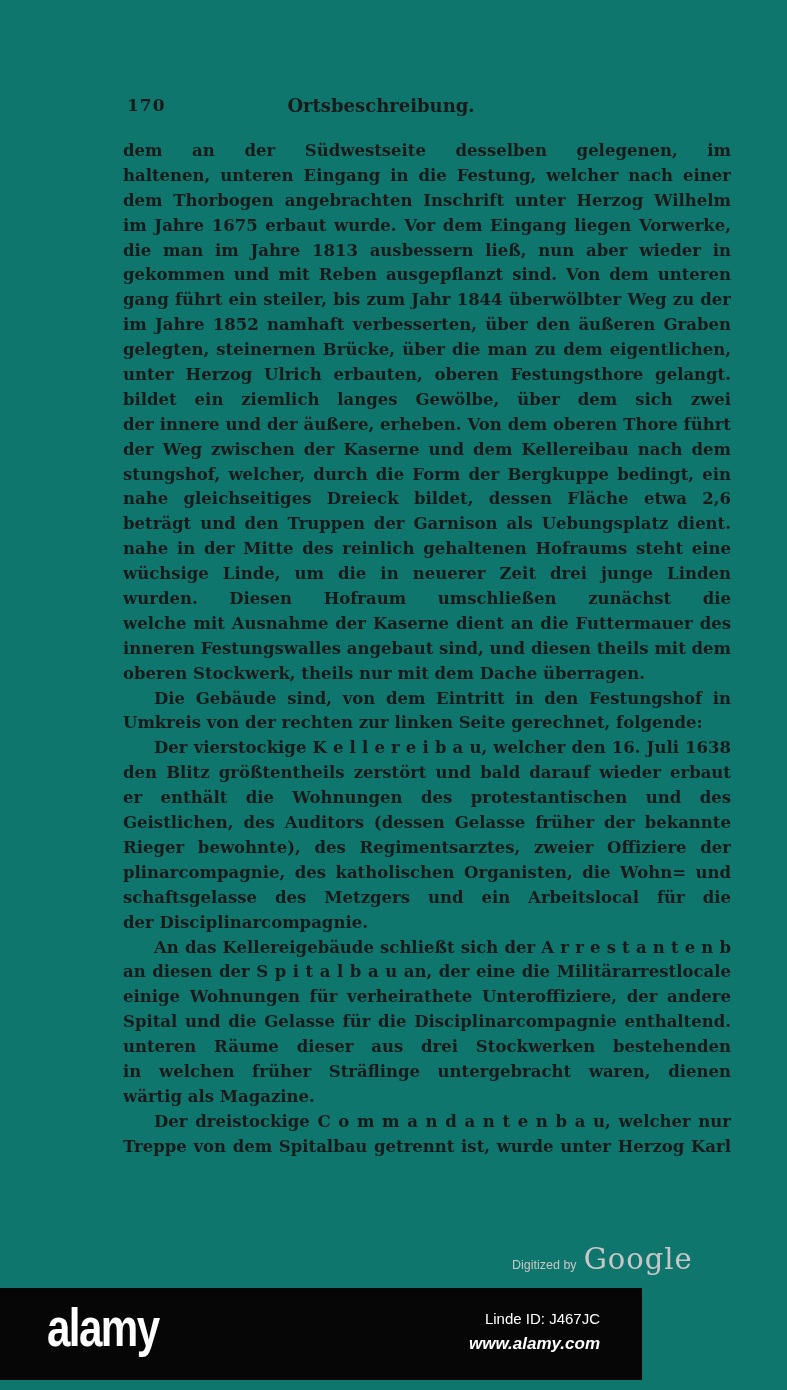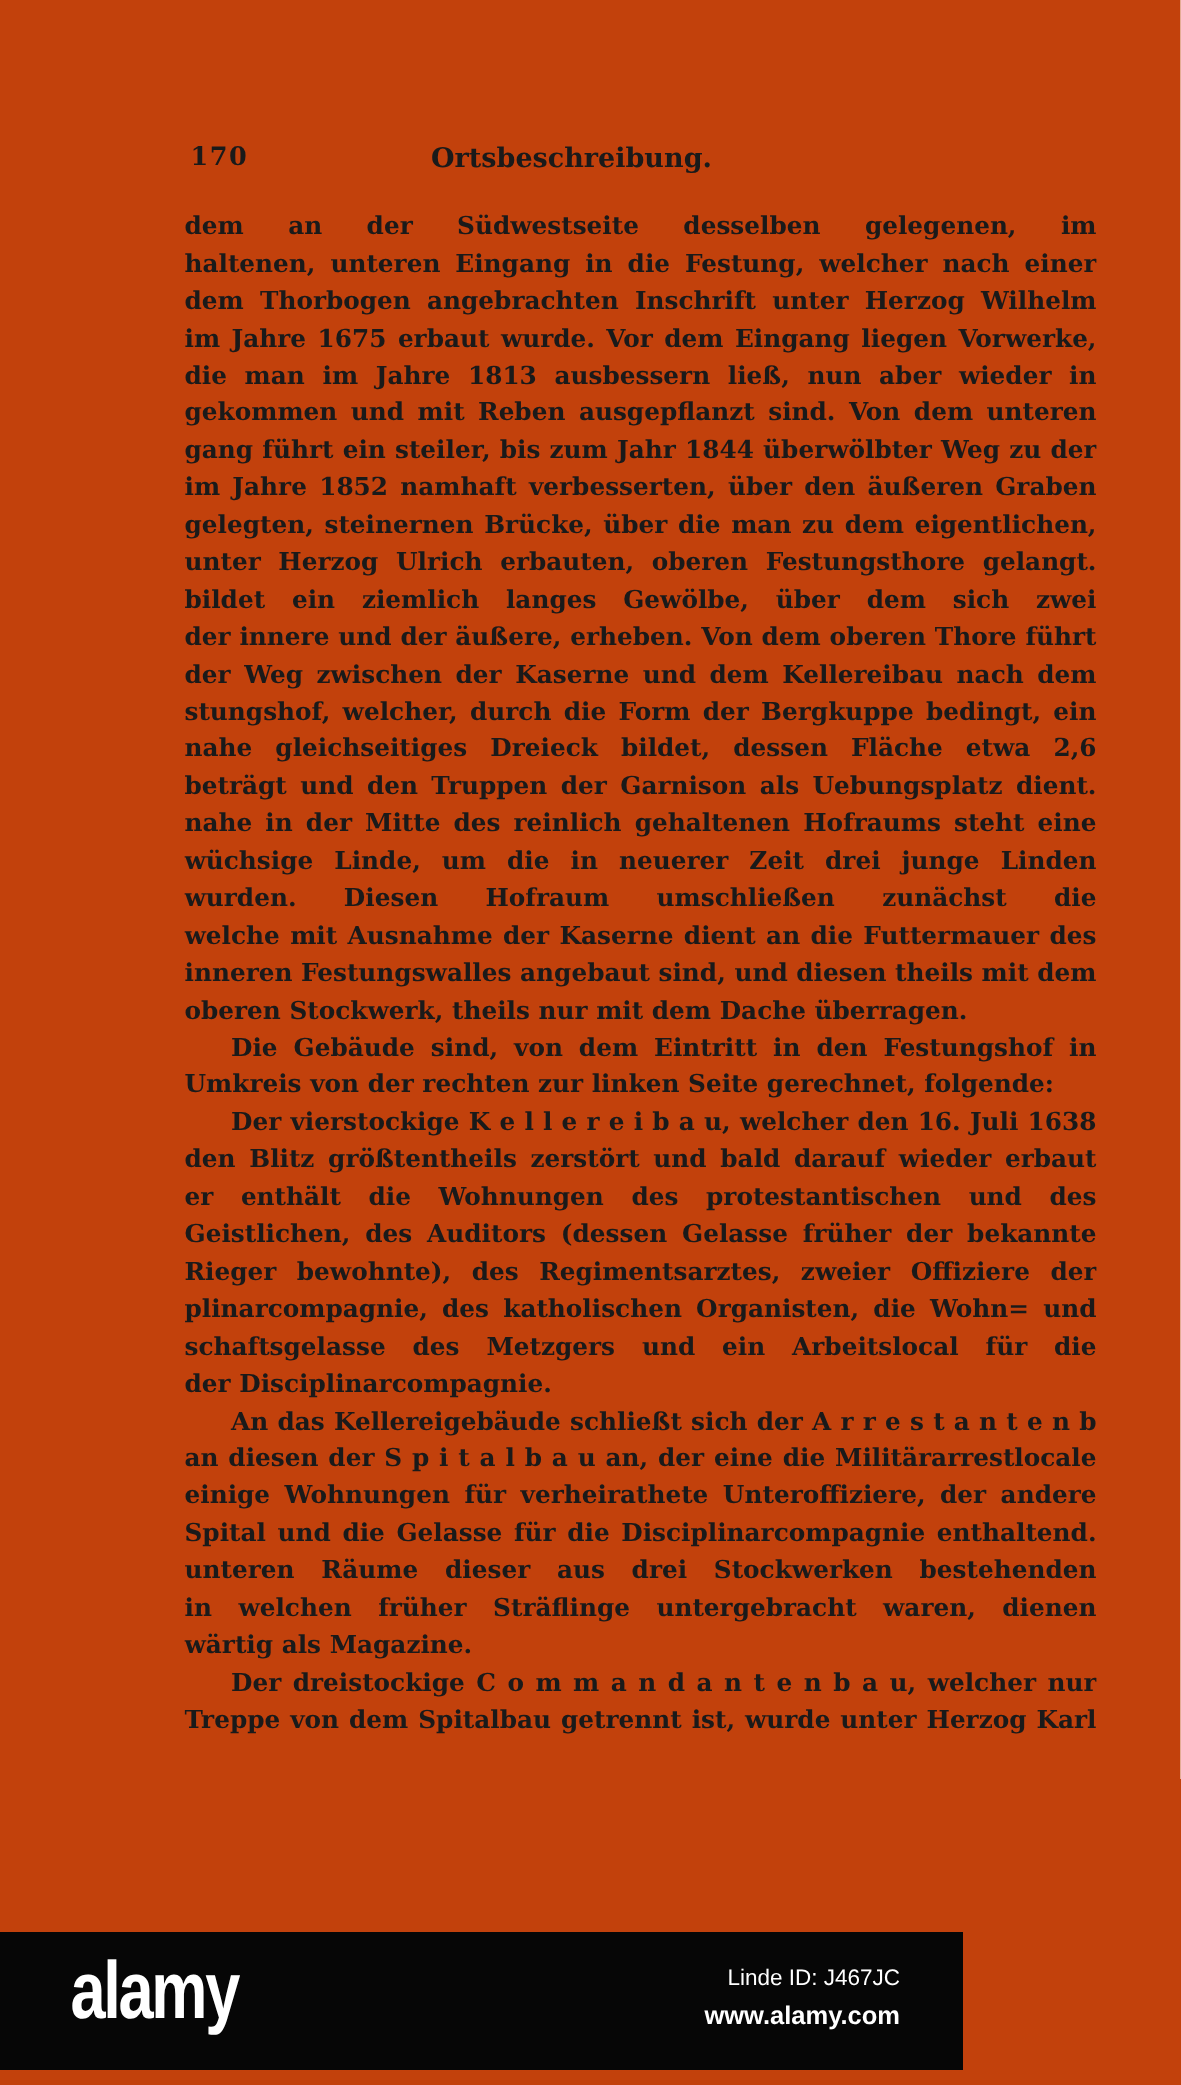"170" .page { background: #c2410c -> #0f766e }
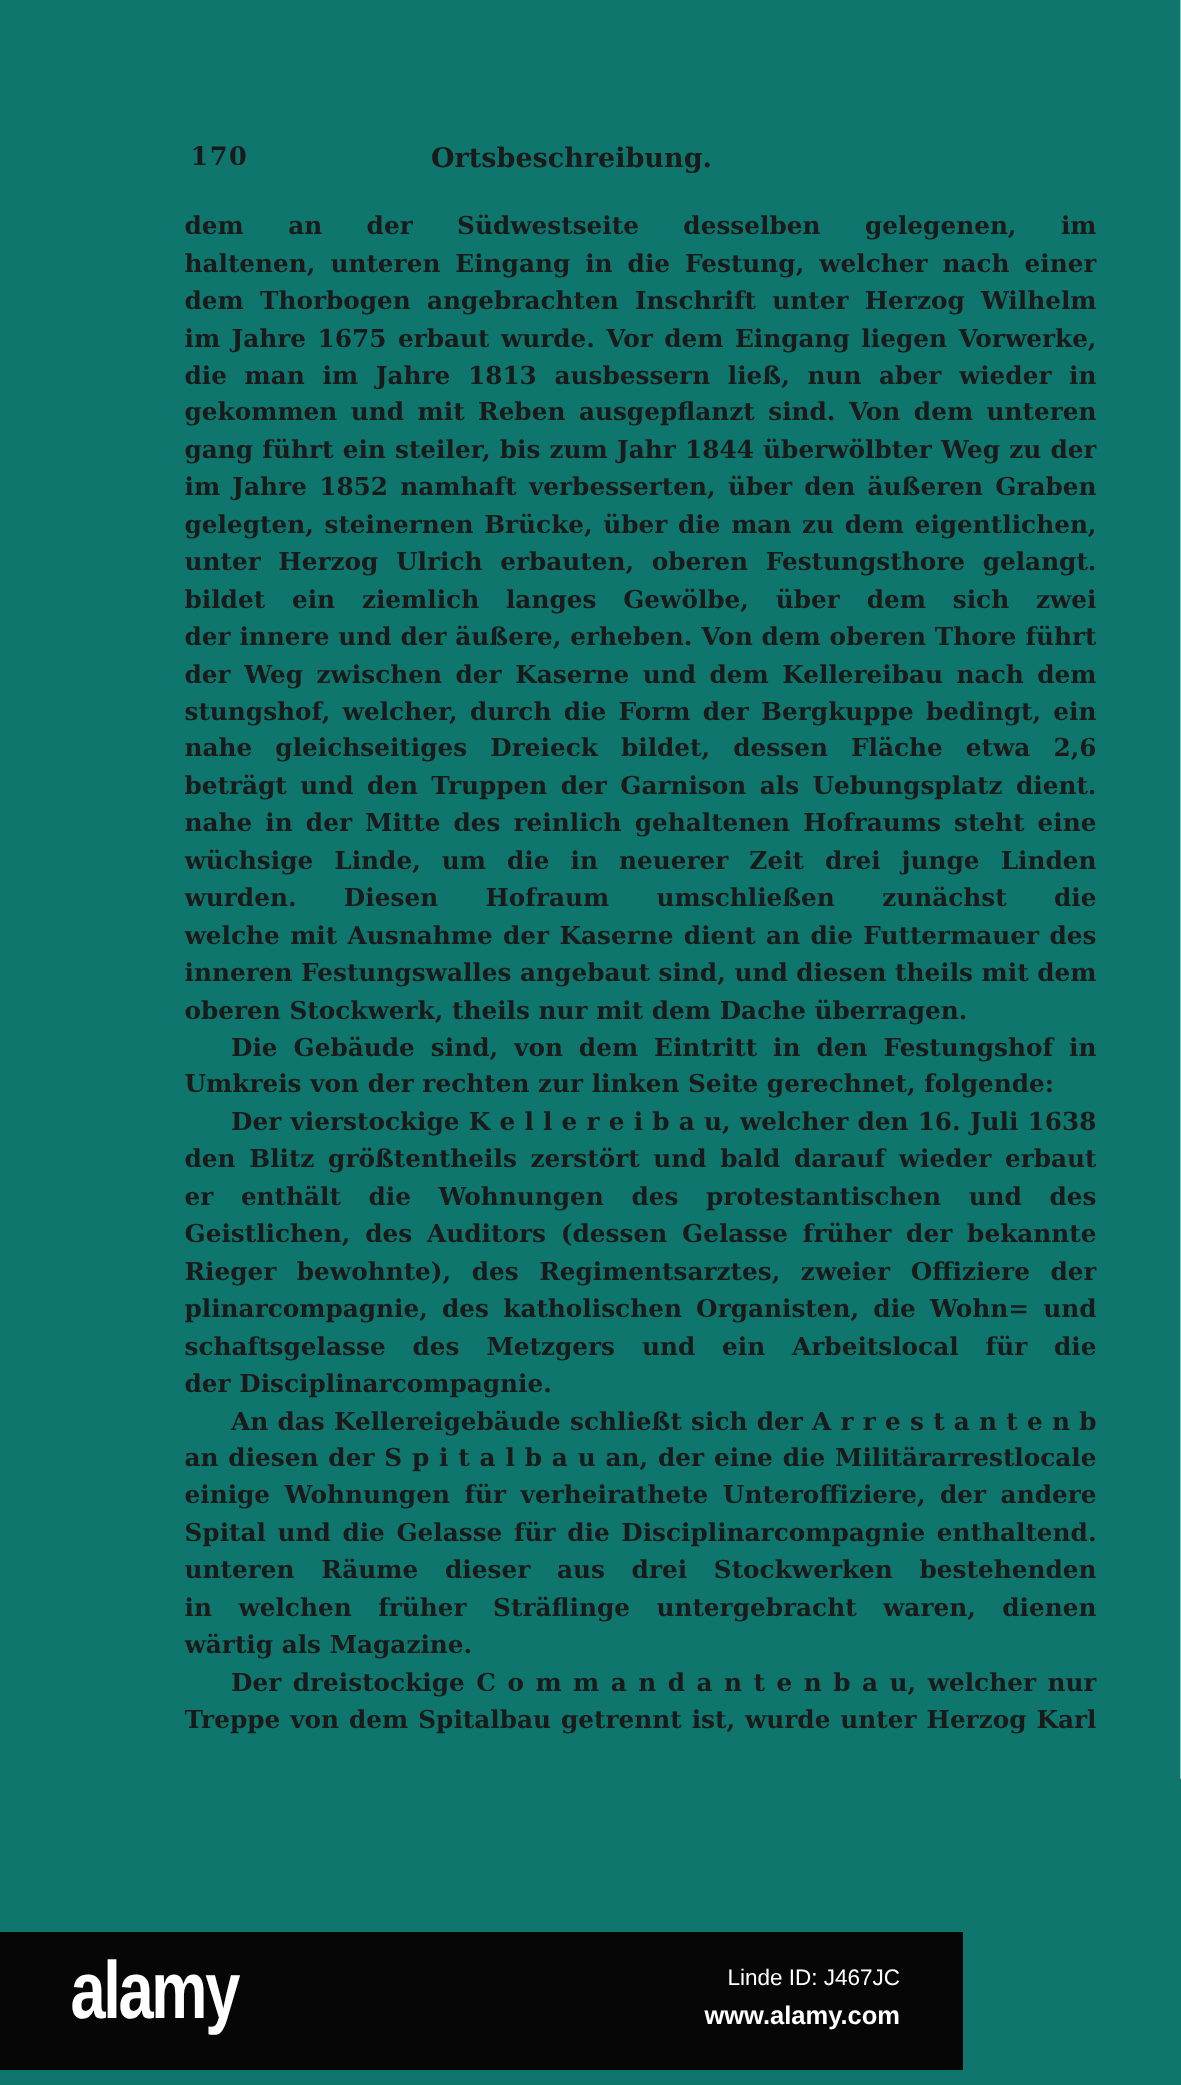"Digitized by" div.watermark { html: none -> <div> <span>Digitized by</span> <span>Google</span> </div> }
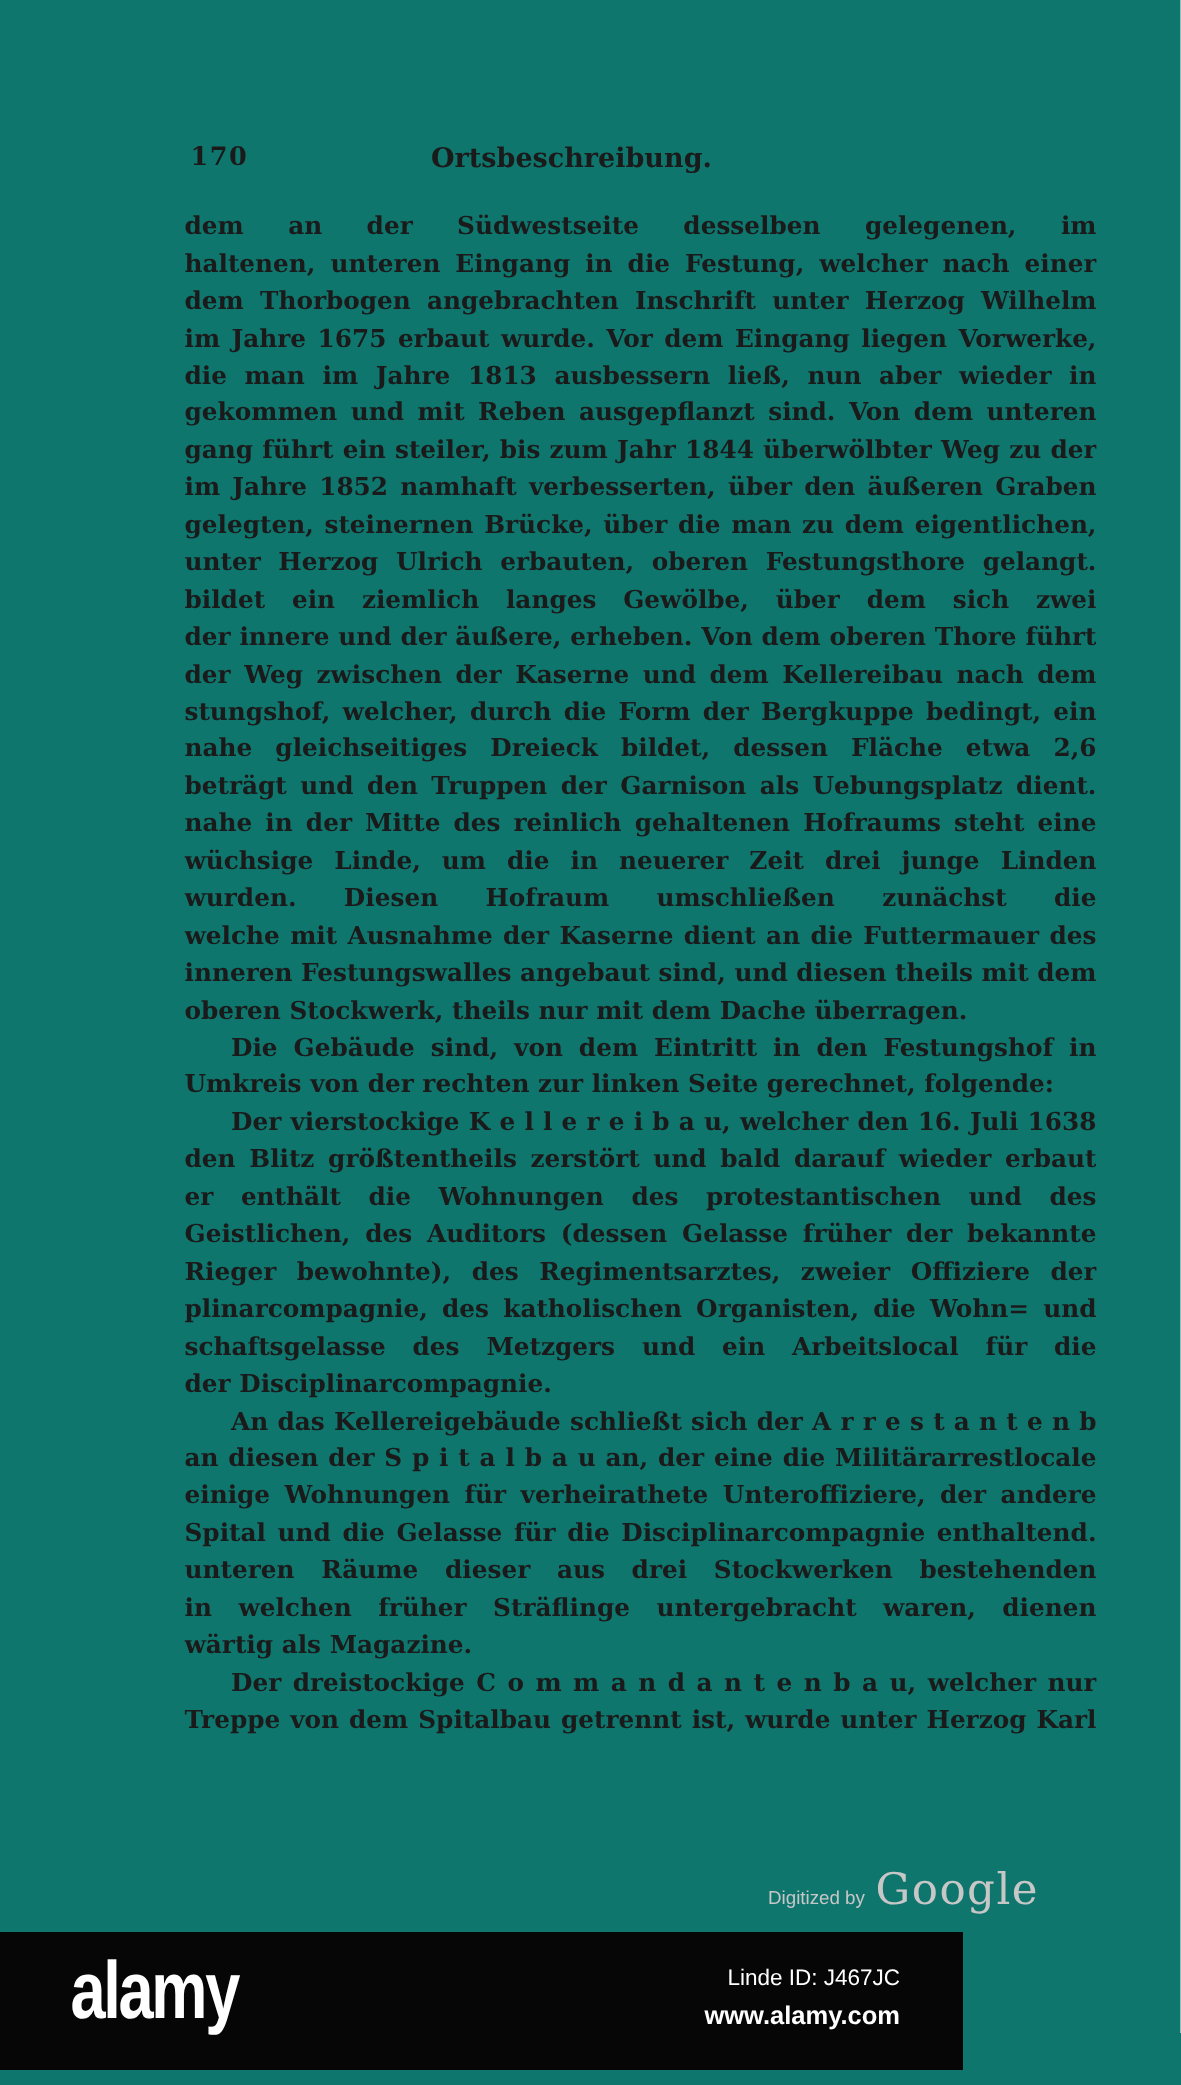"www.alamy.com" .bar-url { font-style: none -> italic }
